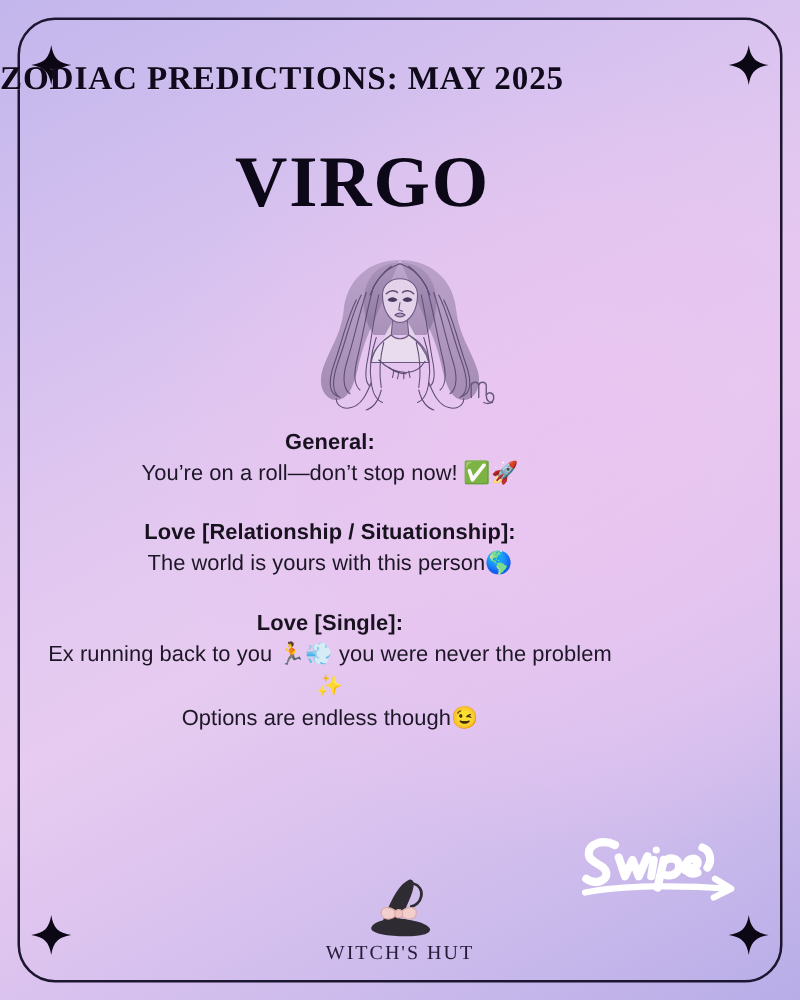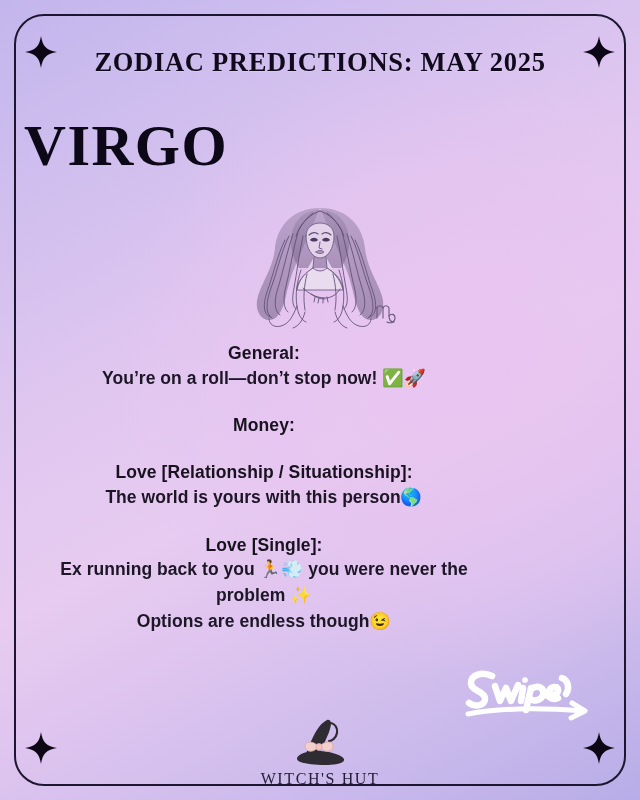"ZODIAC PREDICTIONS: MAY 2025" #kicker { text-align: center -> none }
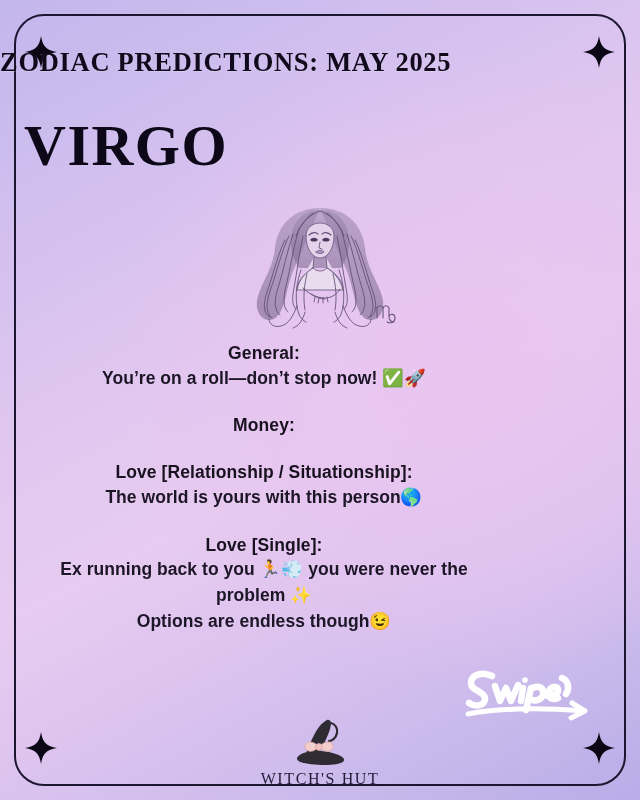"VIRGO" #sign-name { margin-left: 24px -> none; text-align: none -> center }
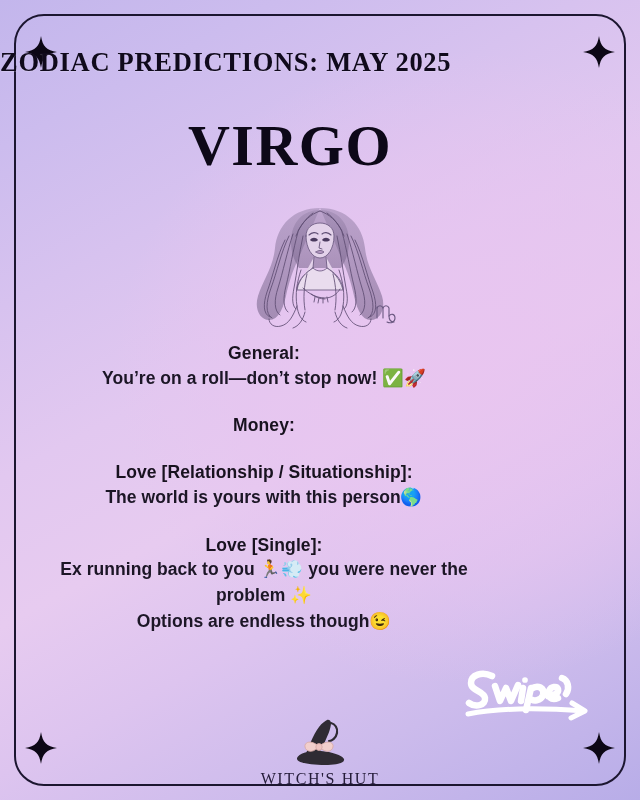"You’re on a roll—don’t stop" .sec-body { font-weight: bold -> normal }
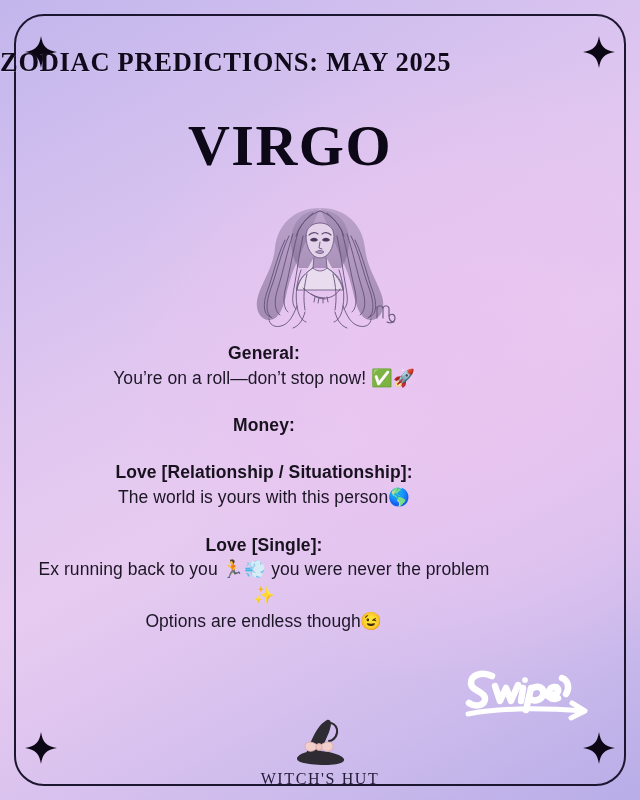"Money:" div.sec-head { html: <div>Money:</div> -> none }
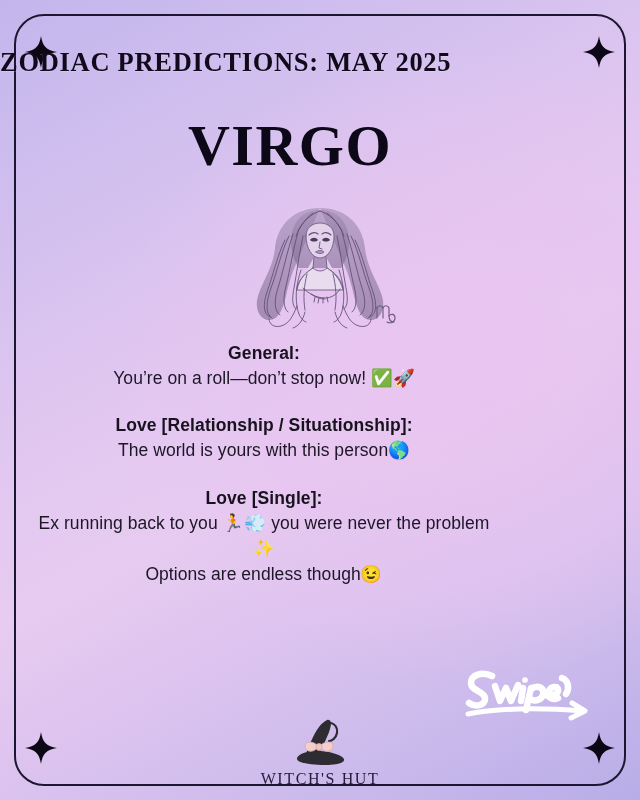"WITCH'S HUT" #brand { bottom: 12px -> 28px }
